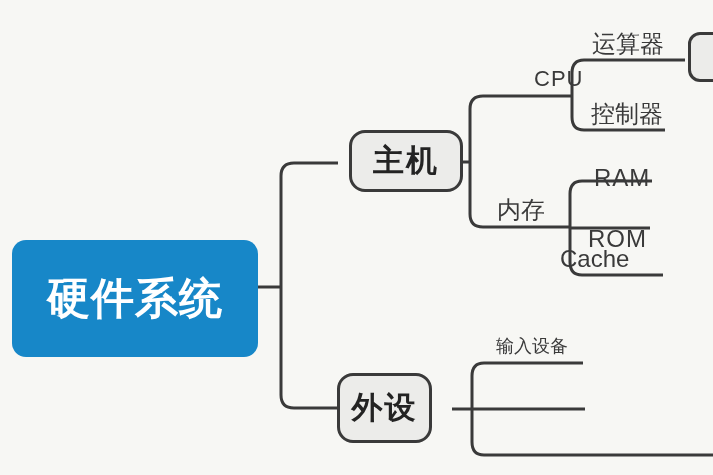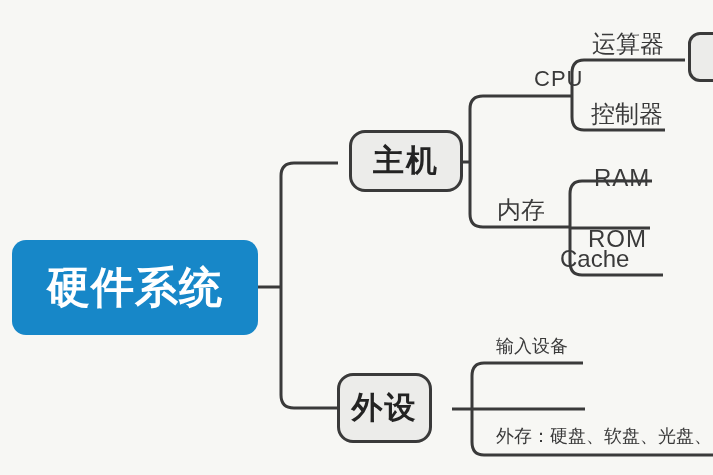"硬件系统" .root { height: 95px -> 117px }
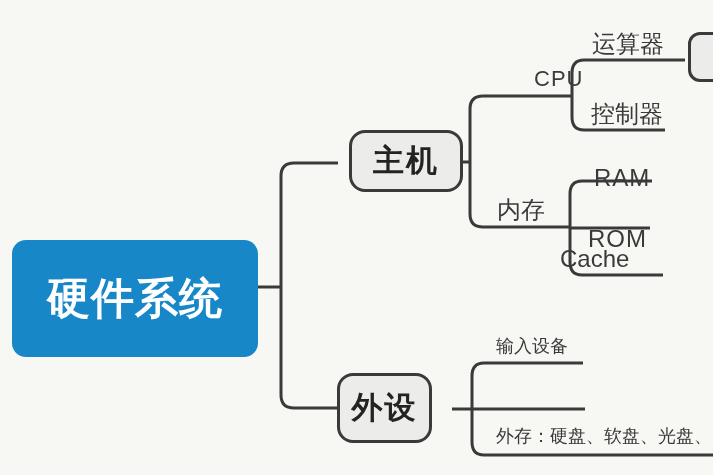"外存：硬盘、软盘、光盘、" div.lbl { html: <div>外存：硬盘、软盘、光盘、</div> -> none }
